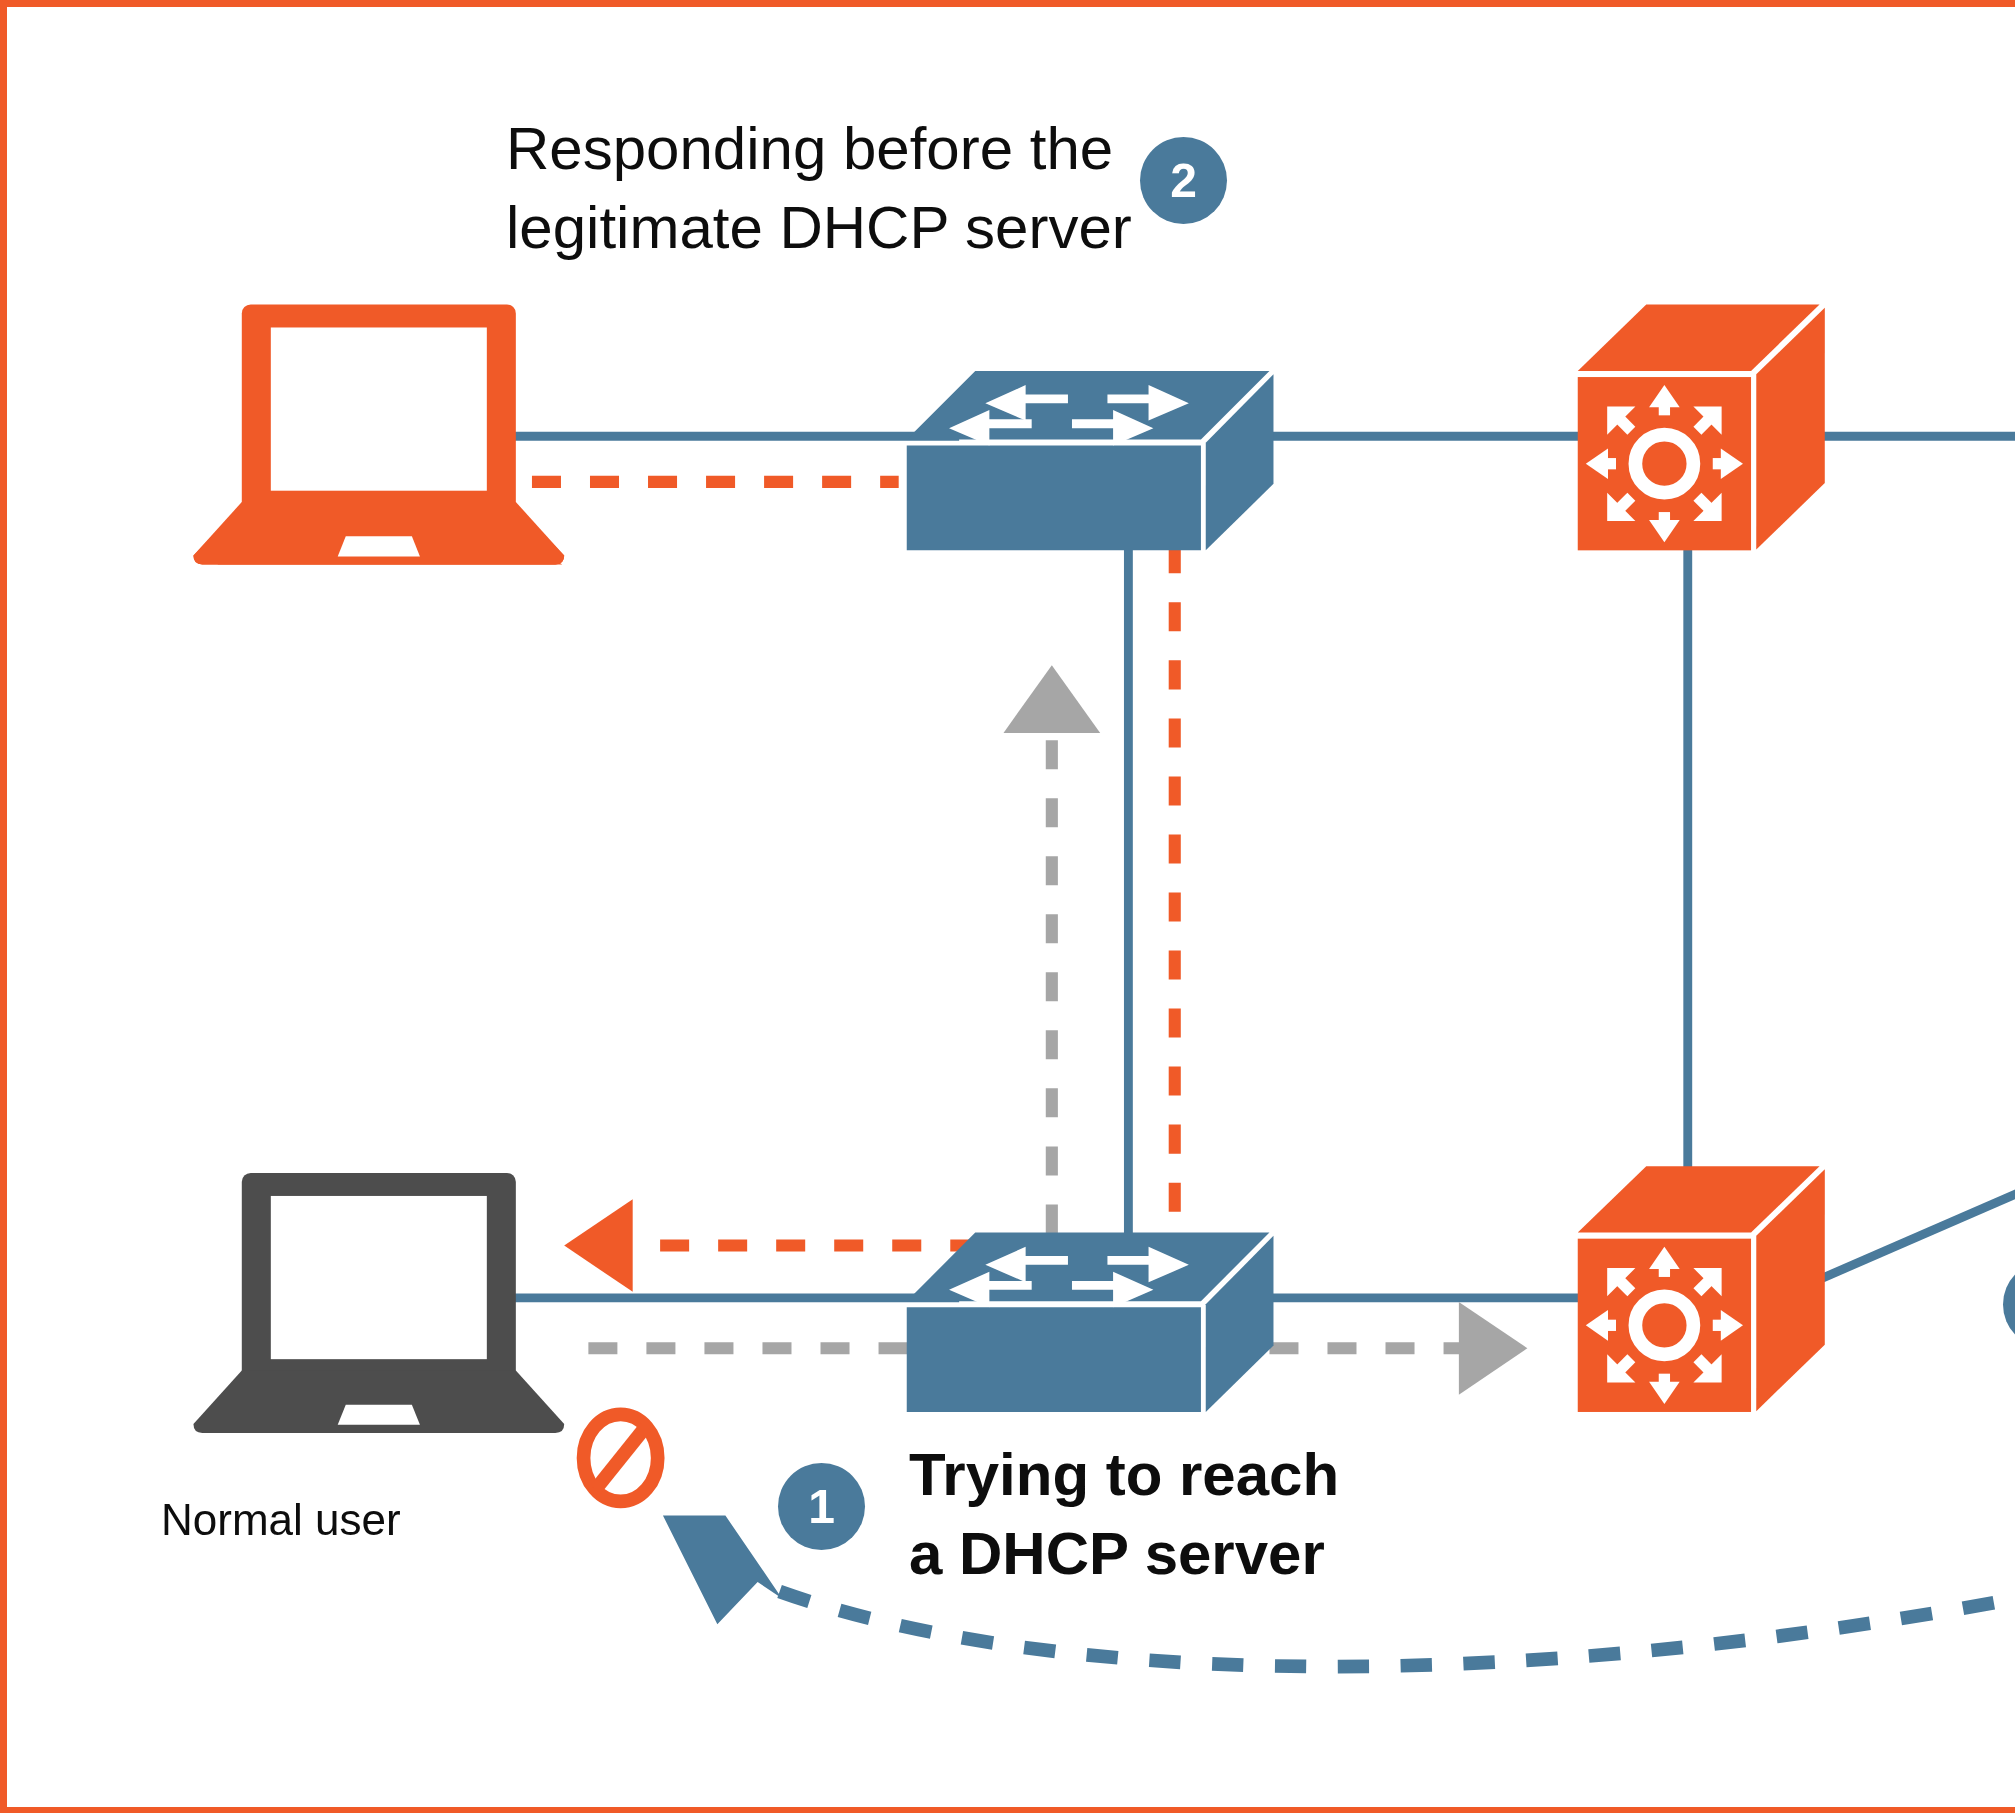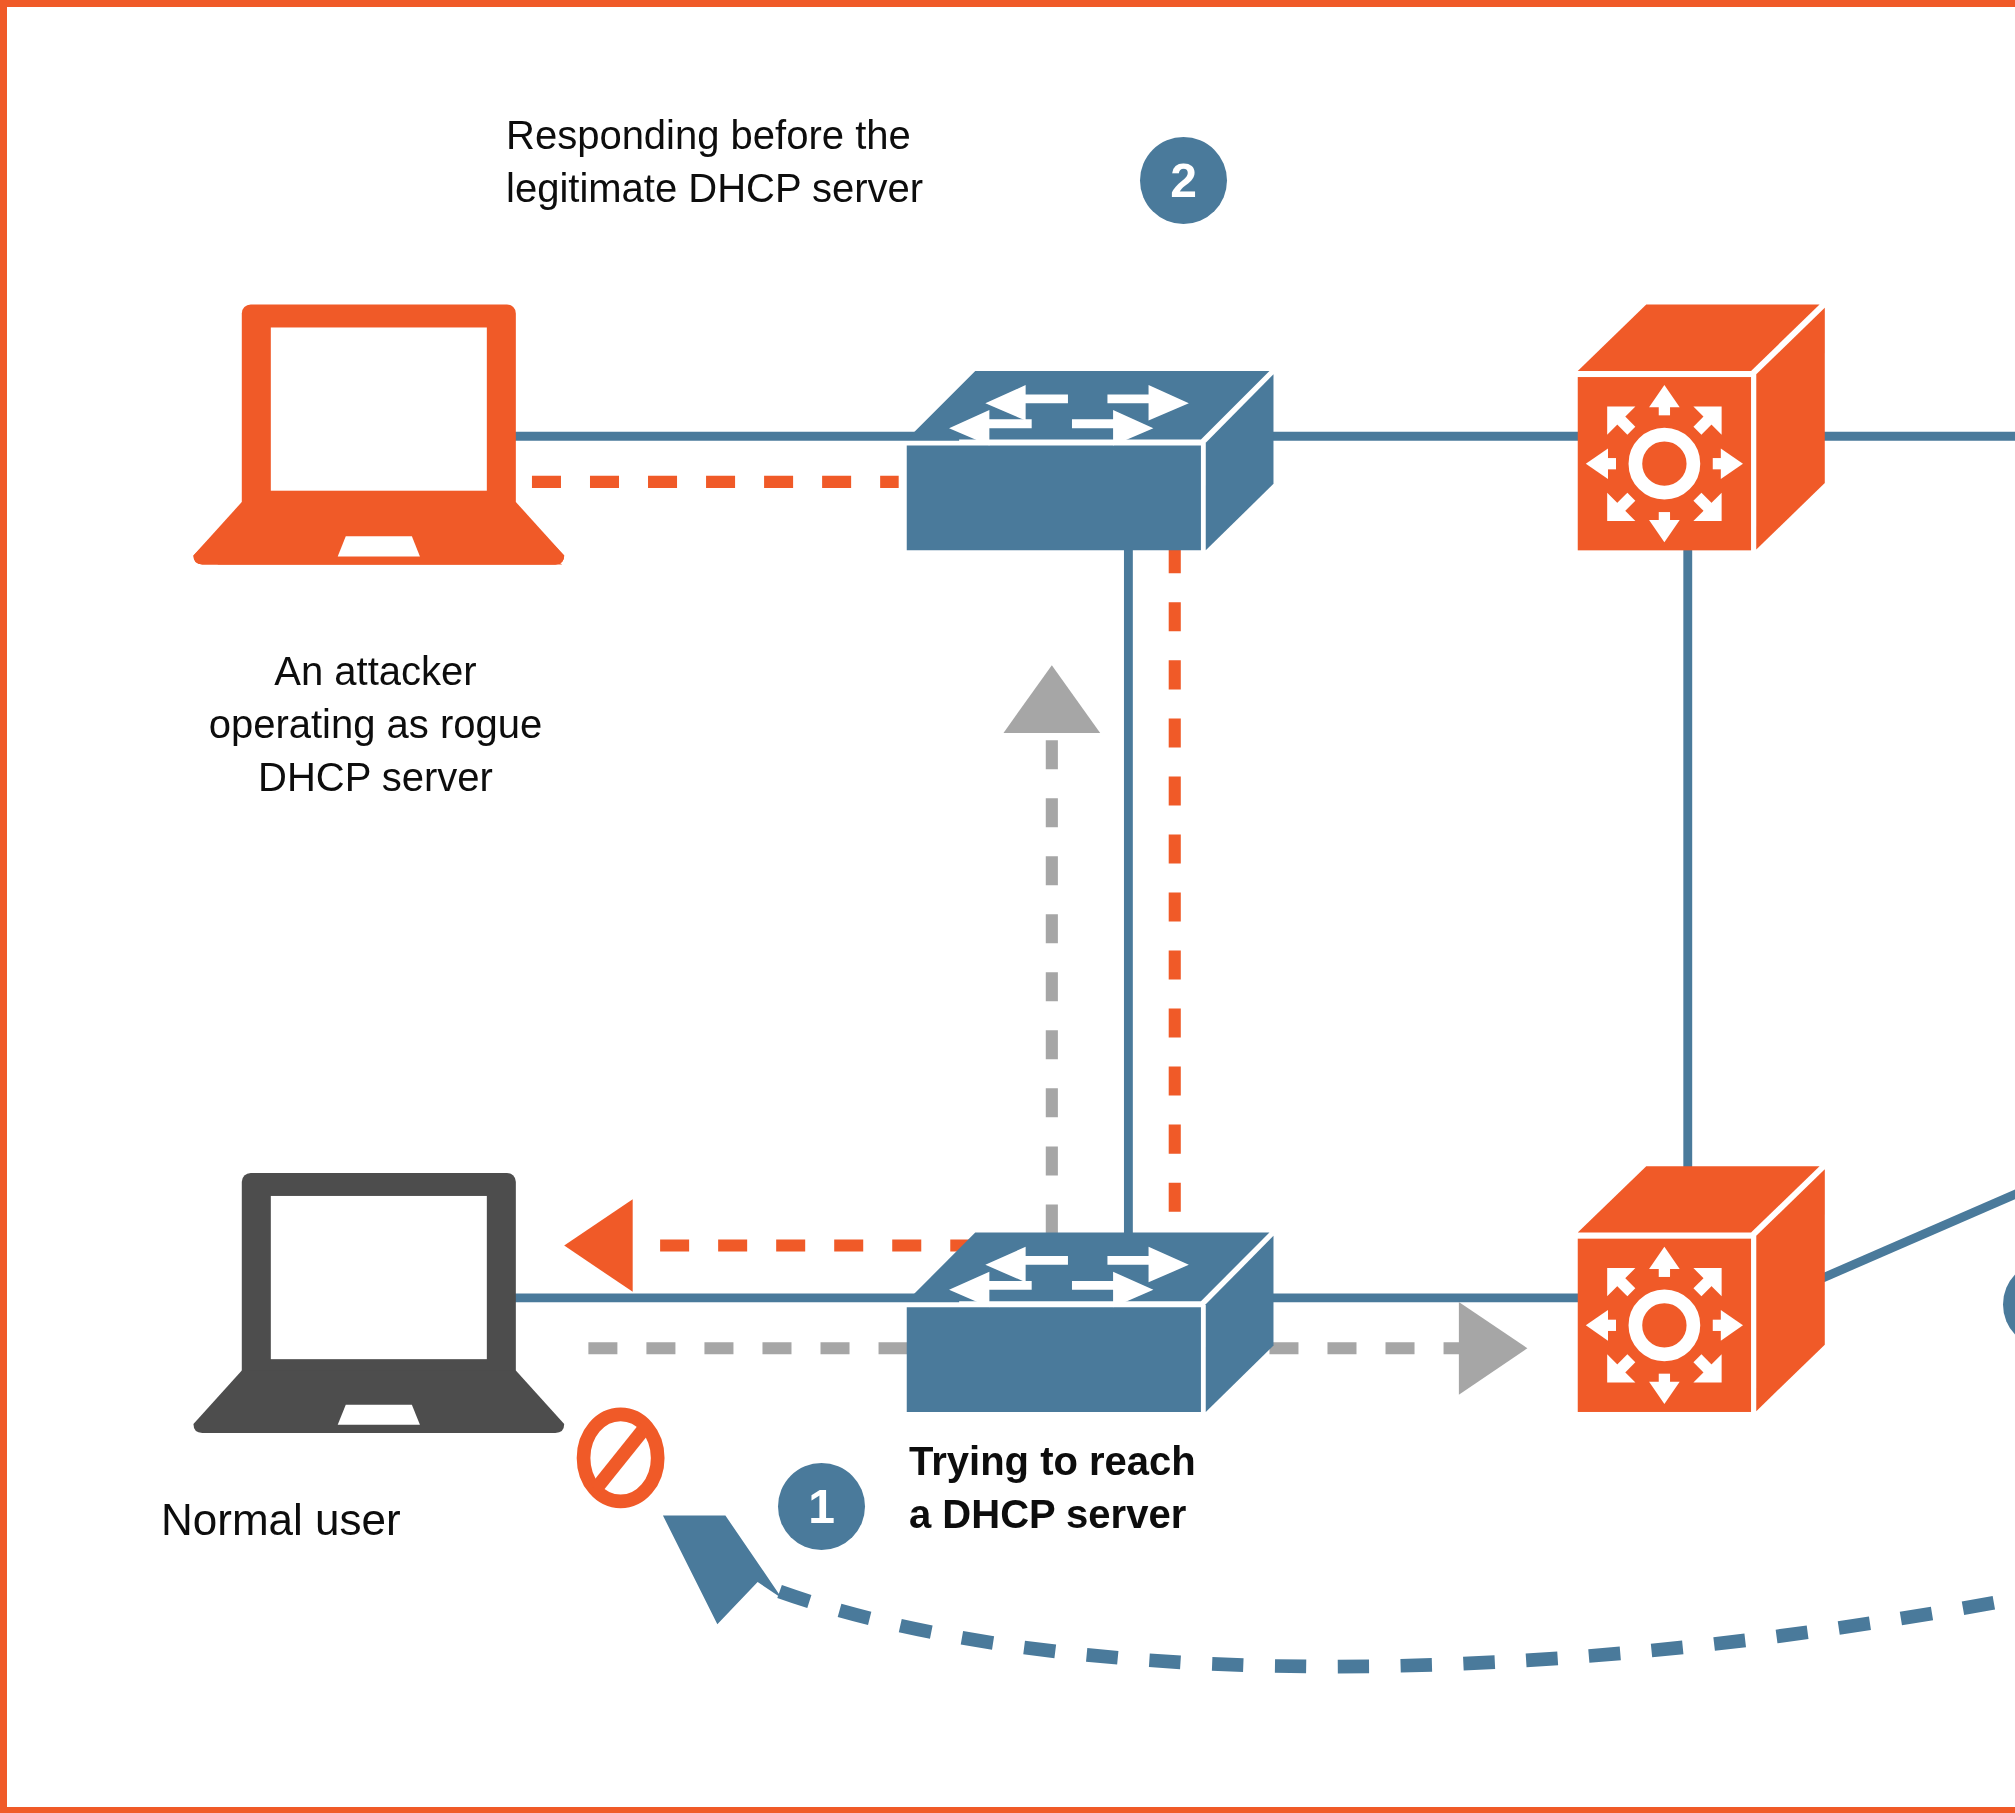"Responding before the" .lbl { font-size: 40px -> 60px }
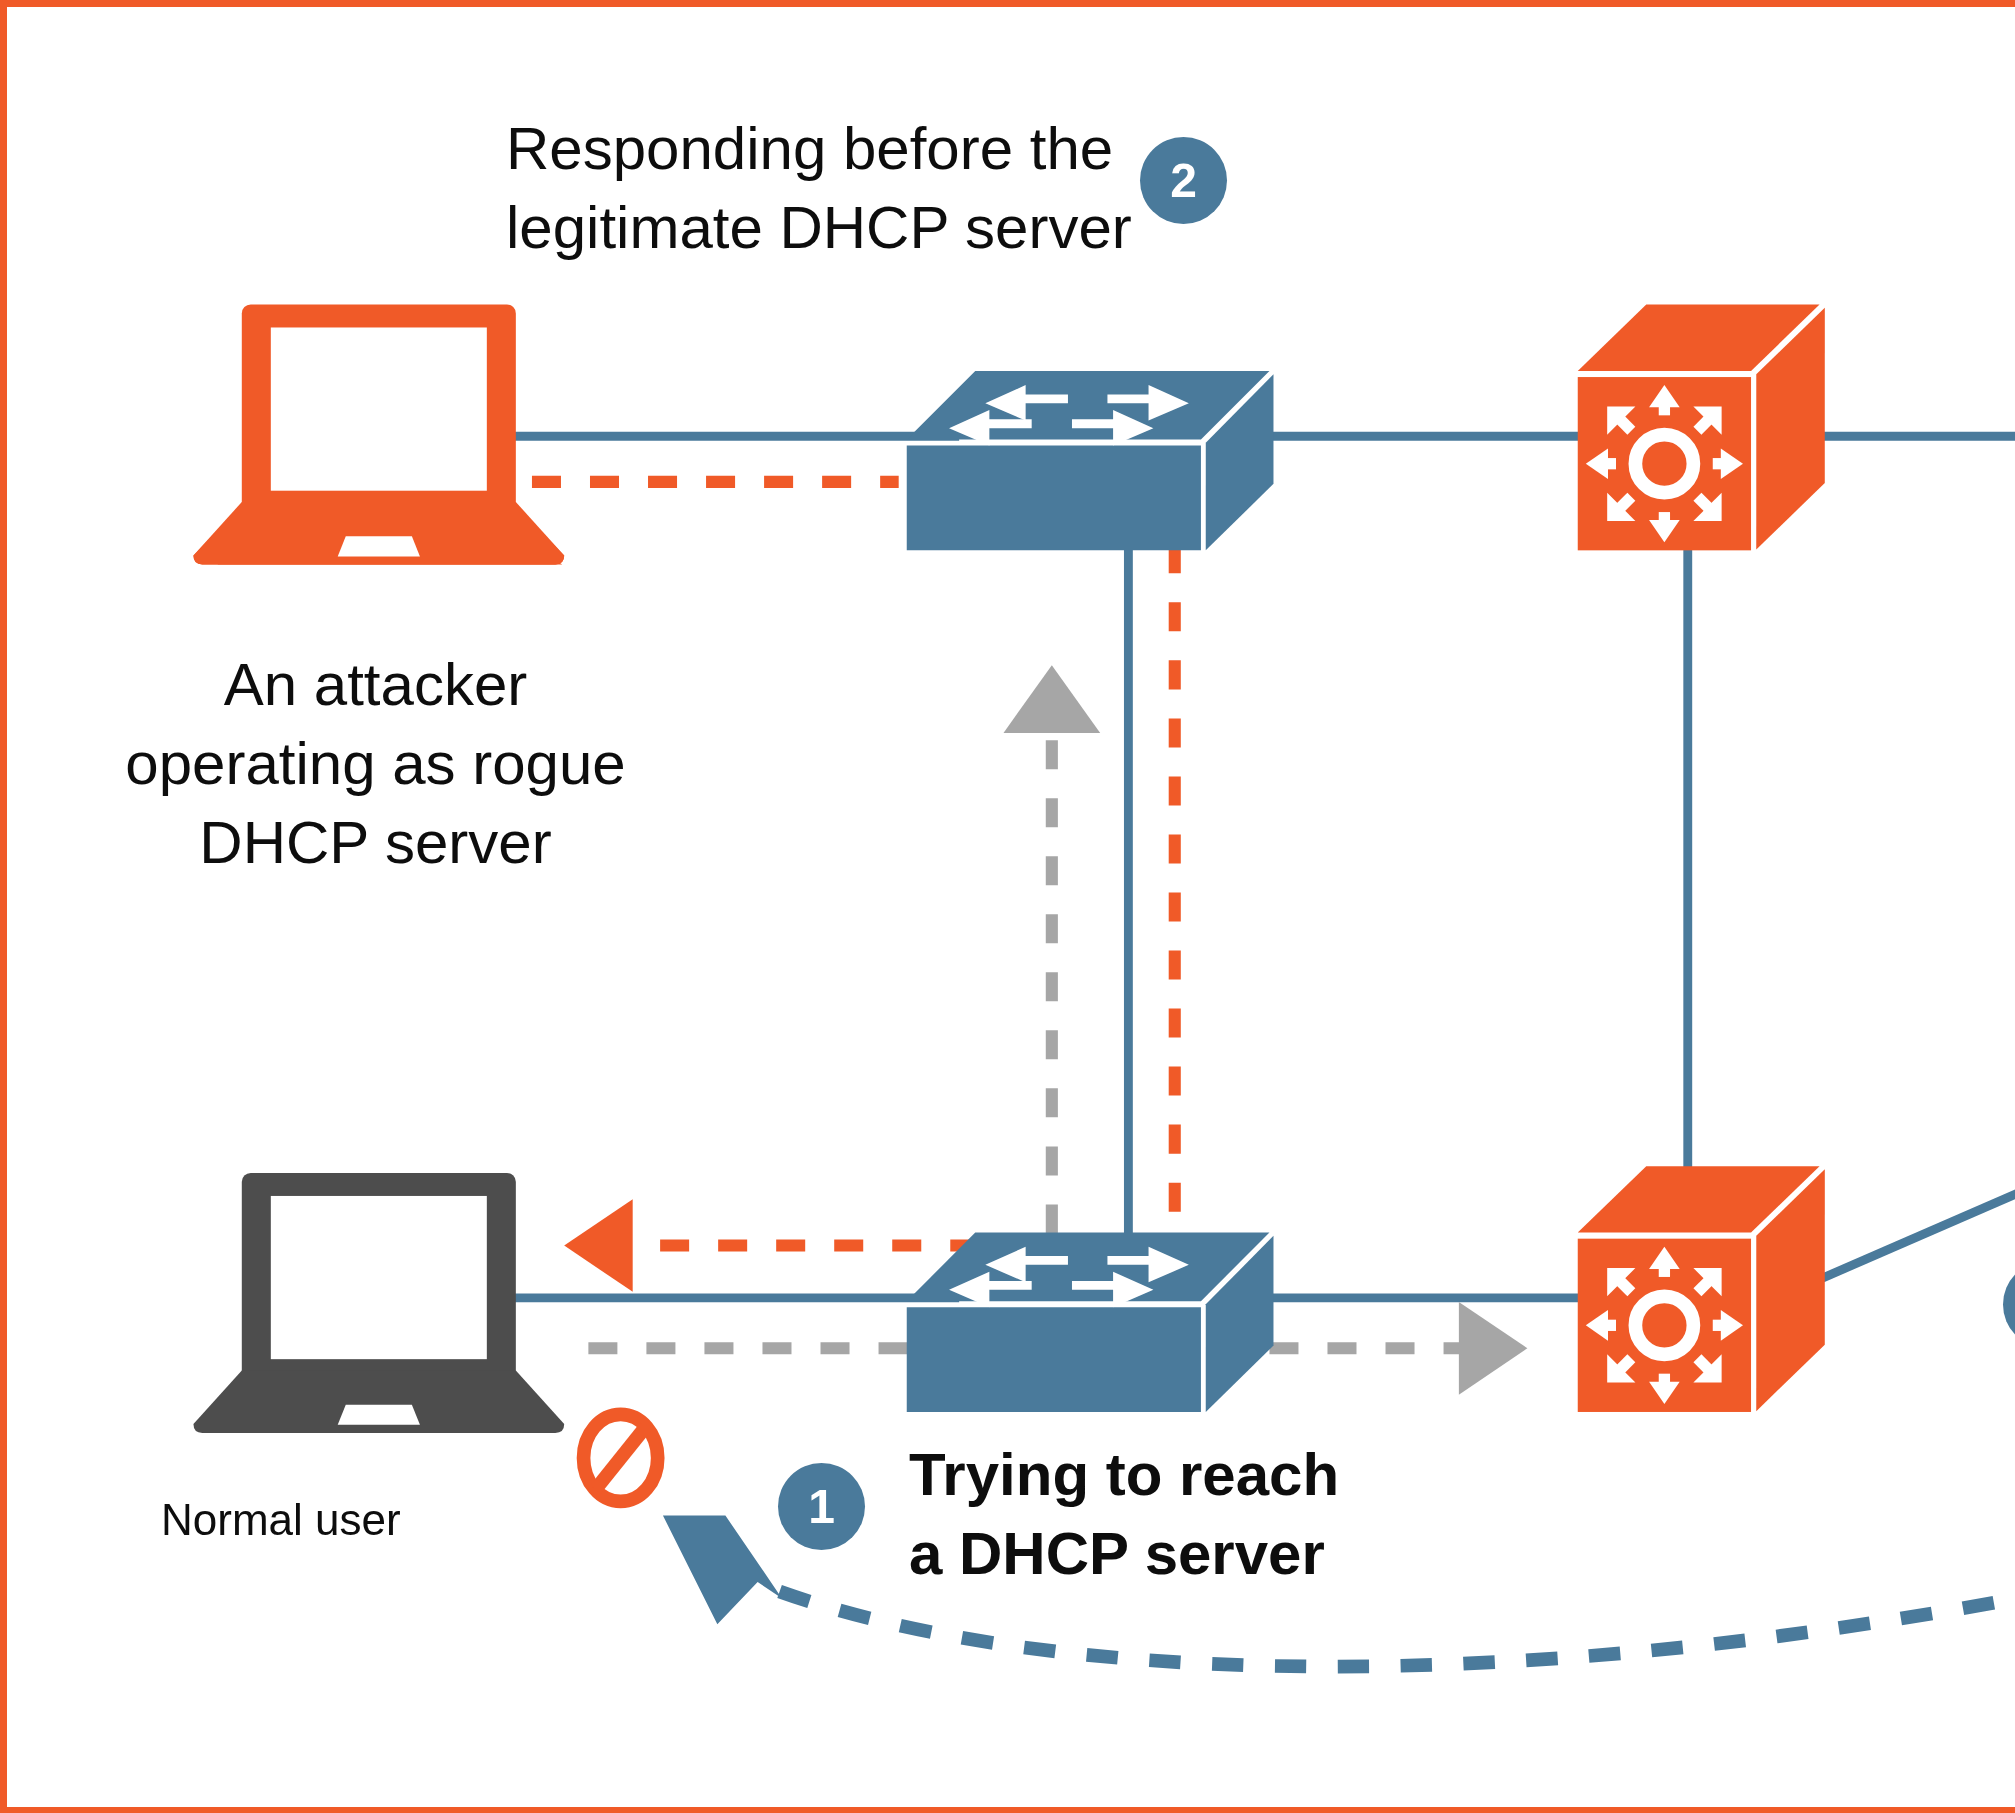"An attacker" div.lbl { html: <div>An attacker operating as rogue DHCP server</div> -> none }
